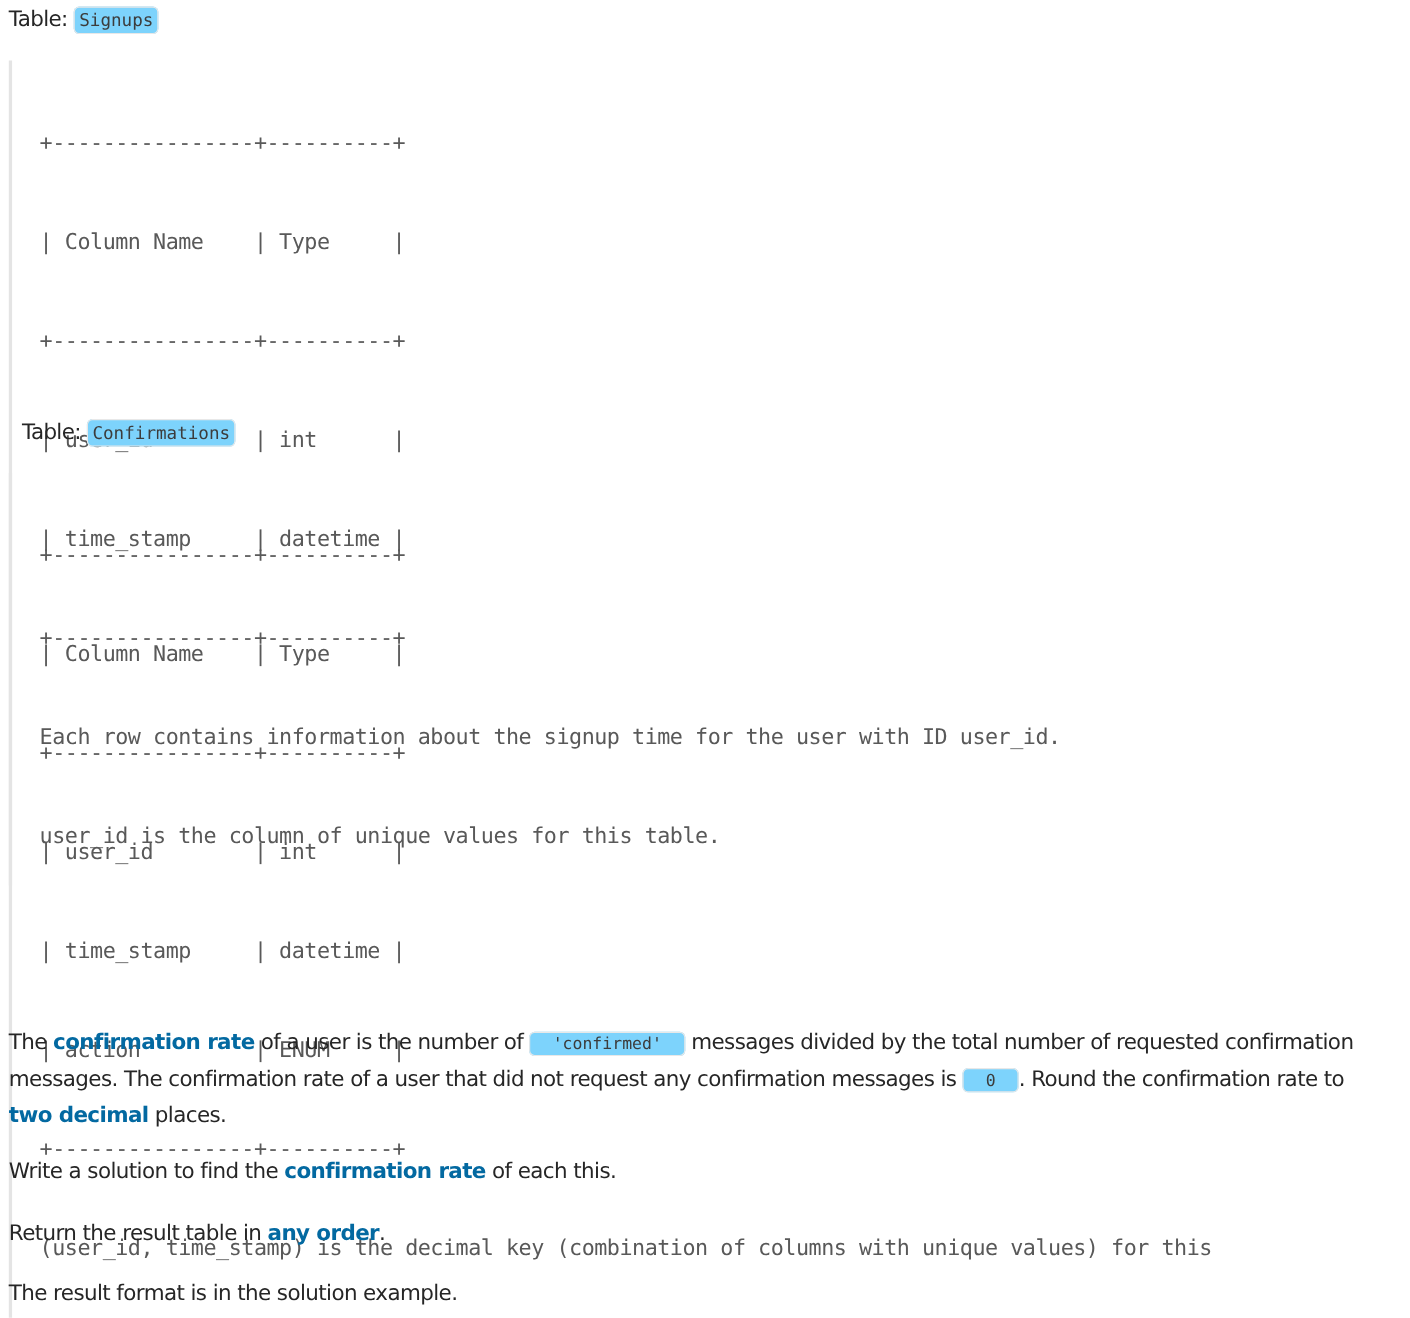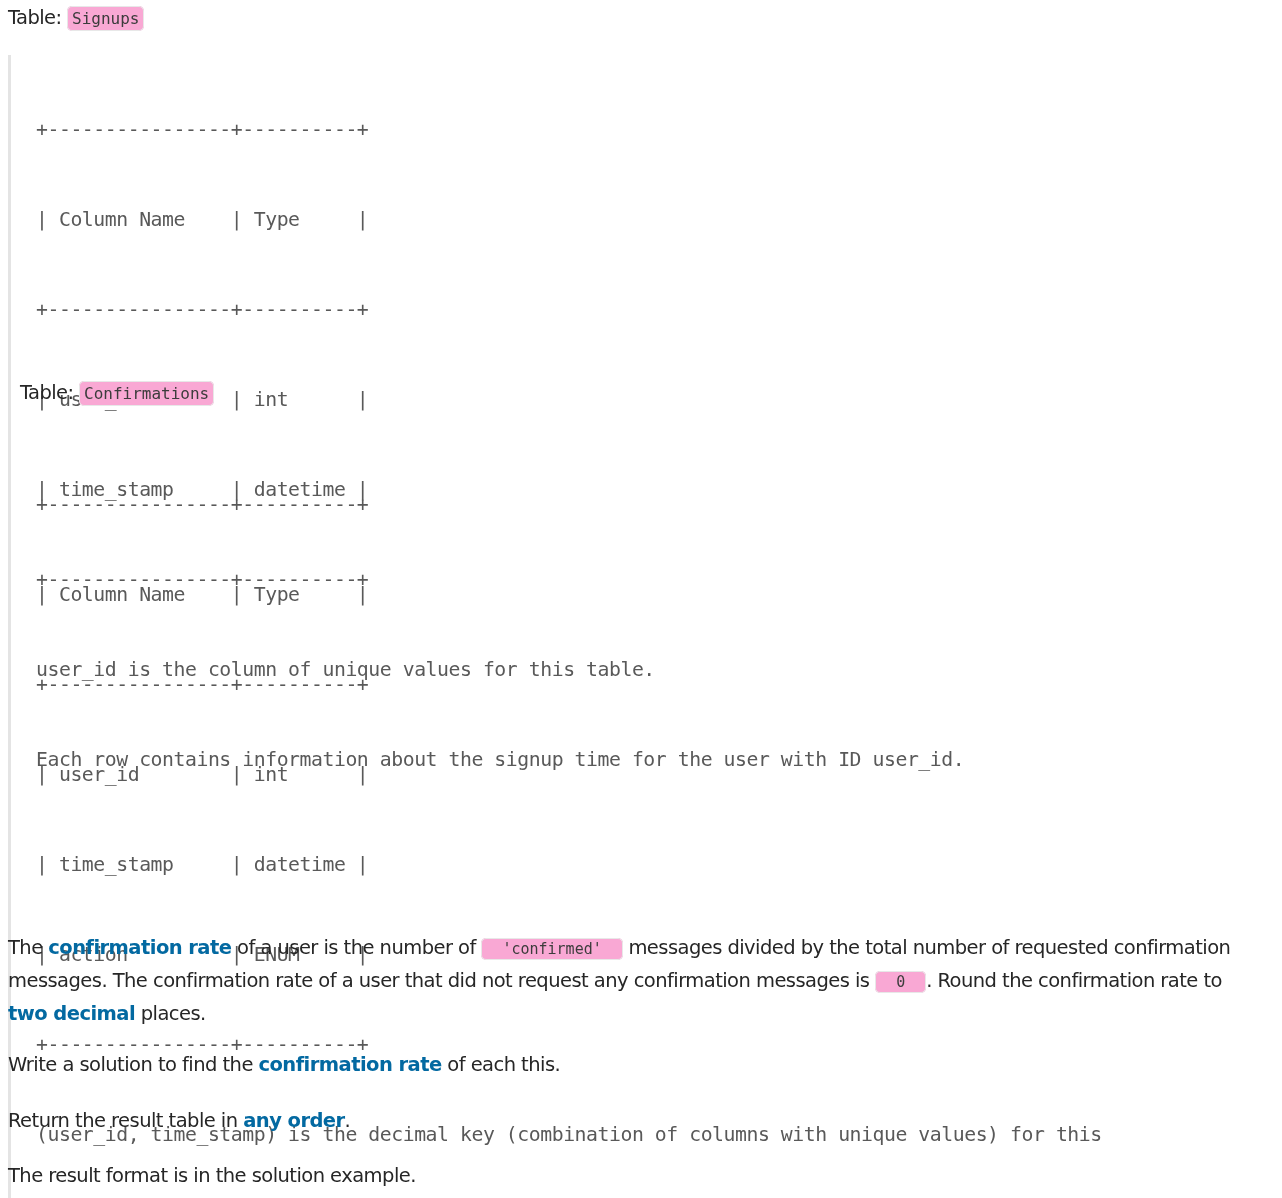"Signups" .inline-code { background: #f9a8d4 -> #7dd3fc }
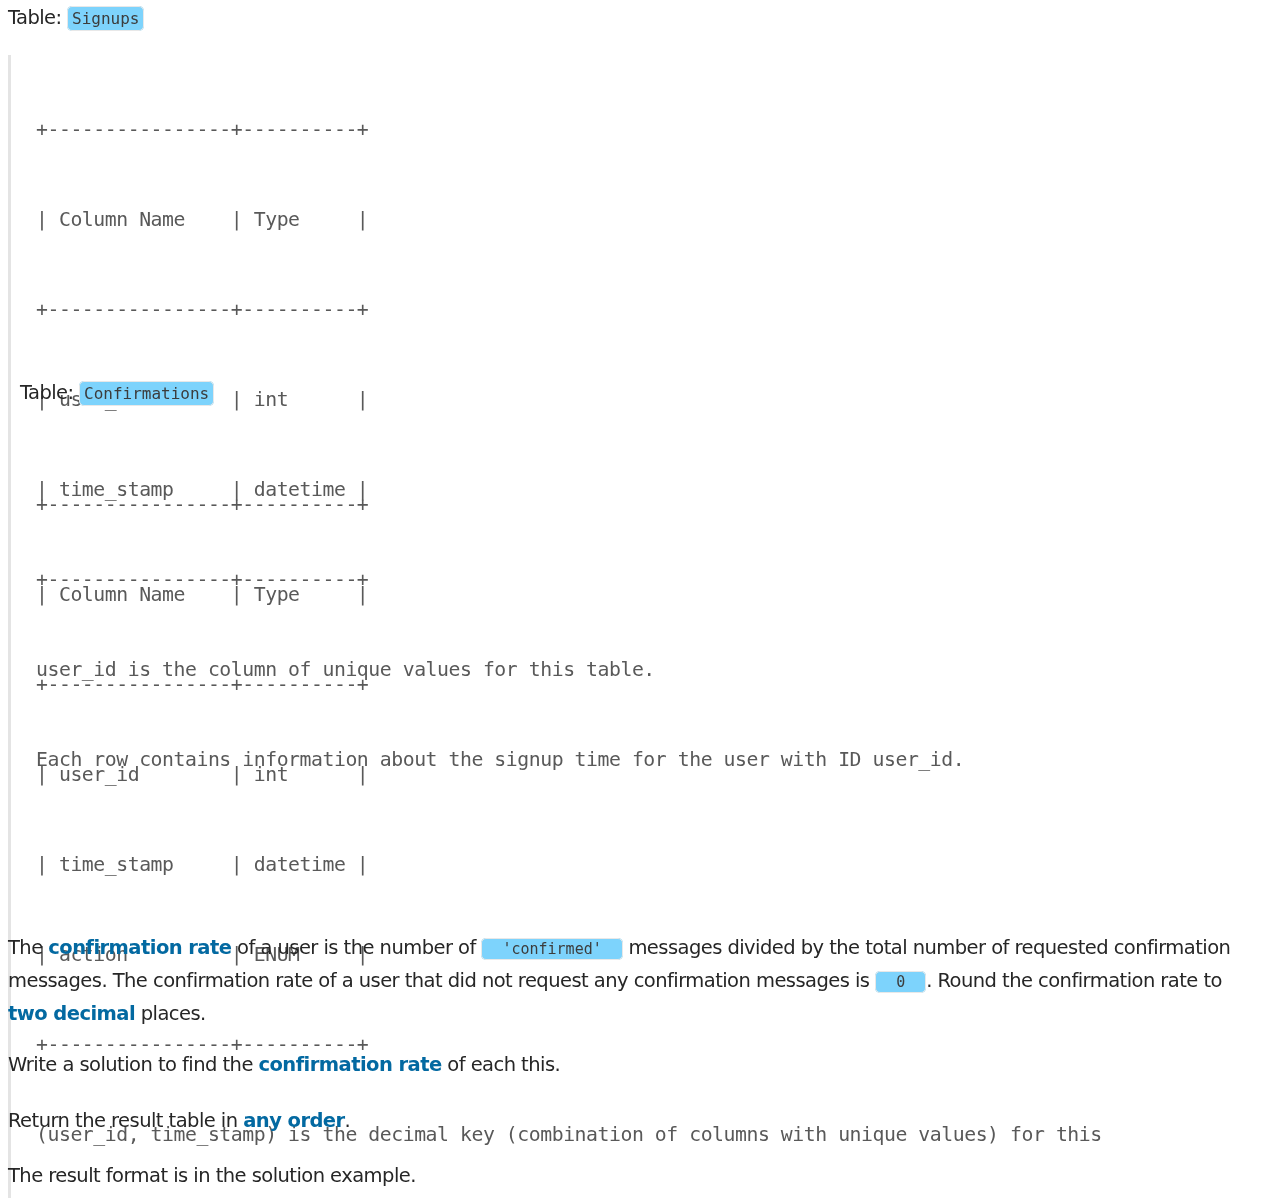"user_id is the column of" span.pre-line { order: before "Each row contains information about" -> after "Each row contains information about" }
